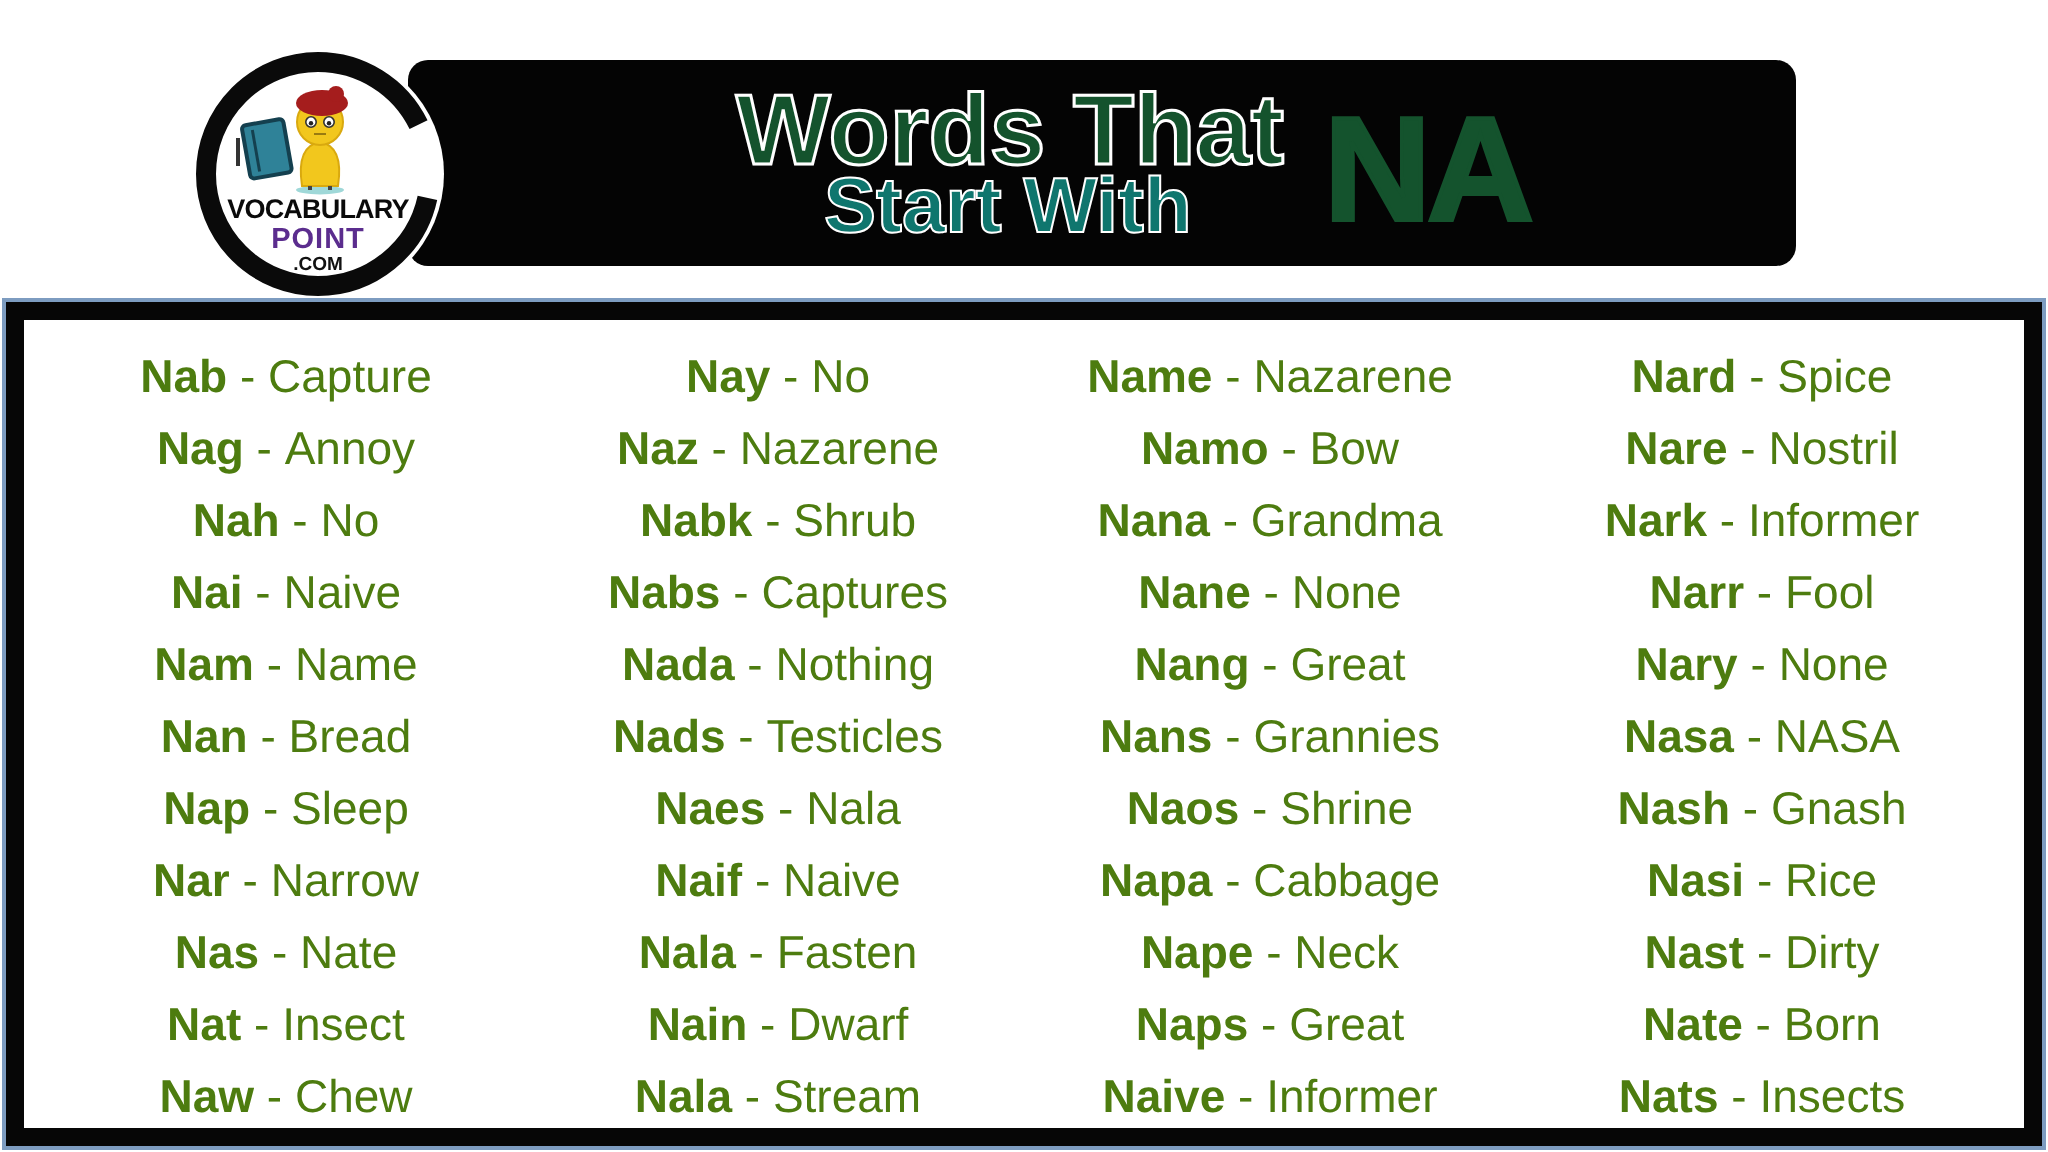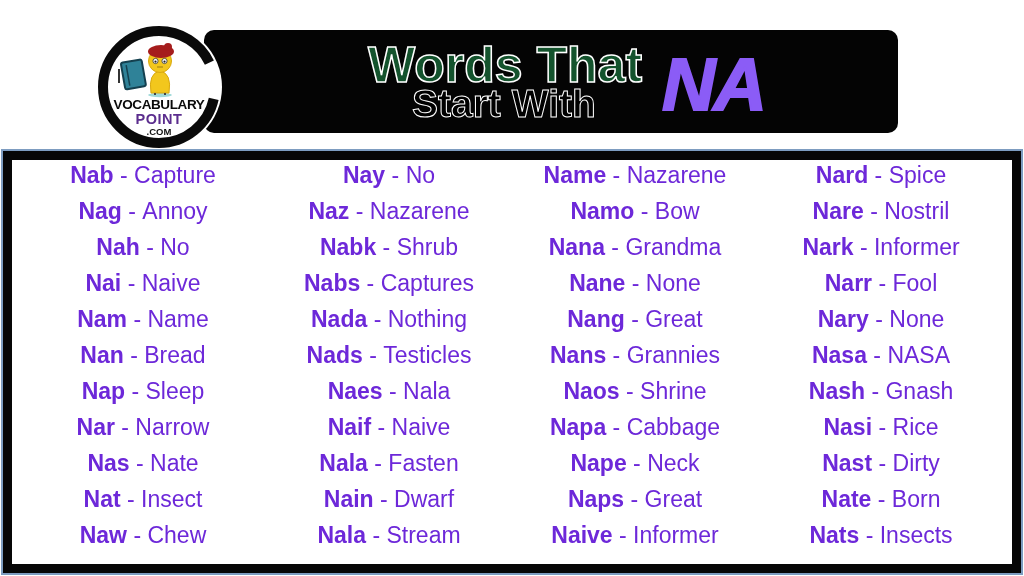"Start With" .title-line2 { color: #000000 -> #0f766e }
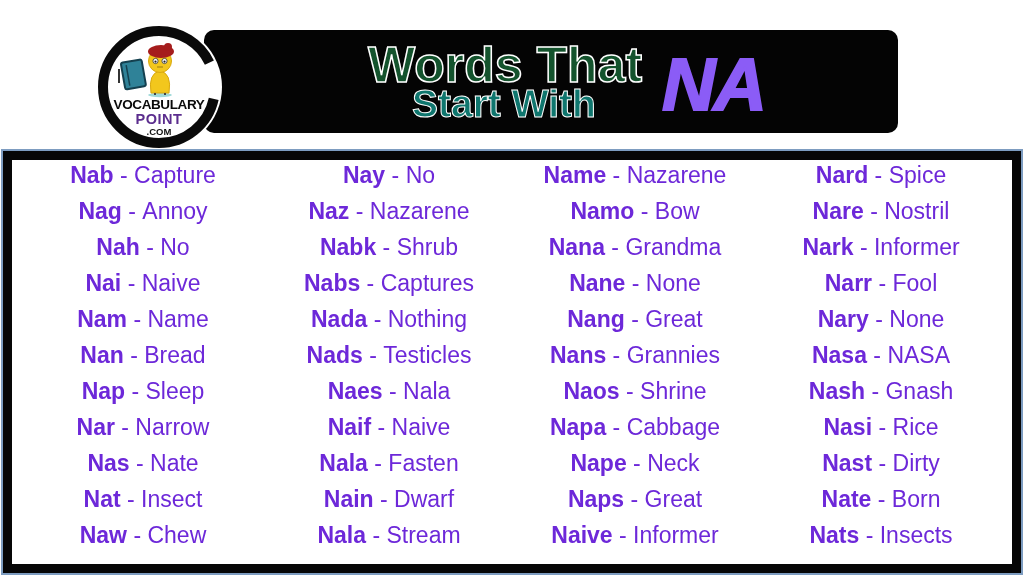"NA" div.title-na { color: #8b5cf6 -> #14532d; font-style: italic -> none }
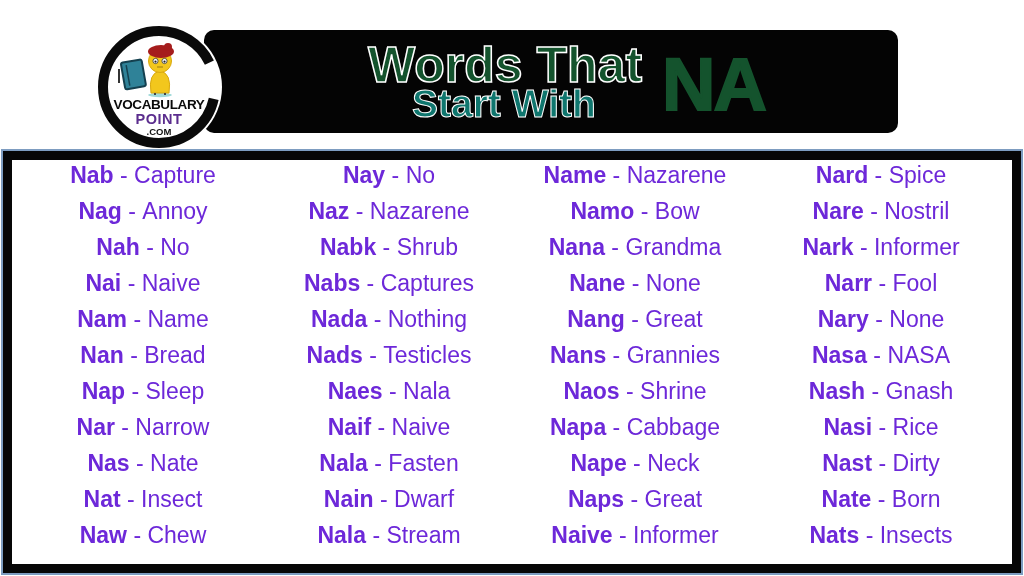"Nab" .entry { align-items: flex-start -> flex-end; color: #6d28d9 -> #4d7c0f }
